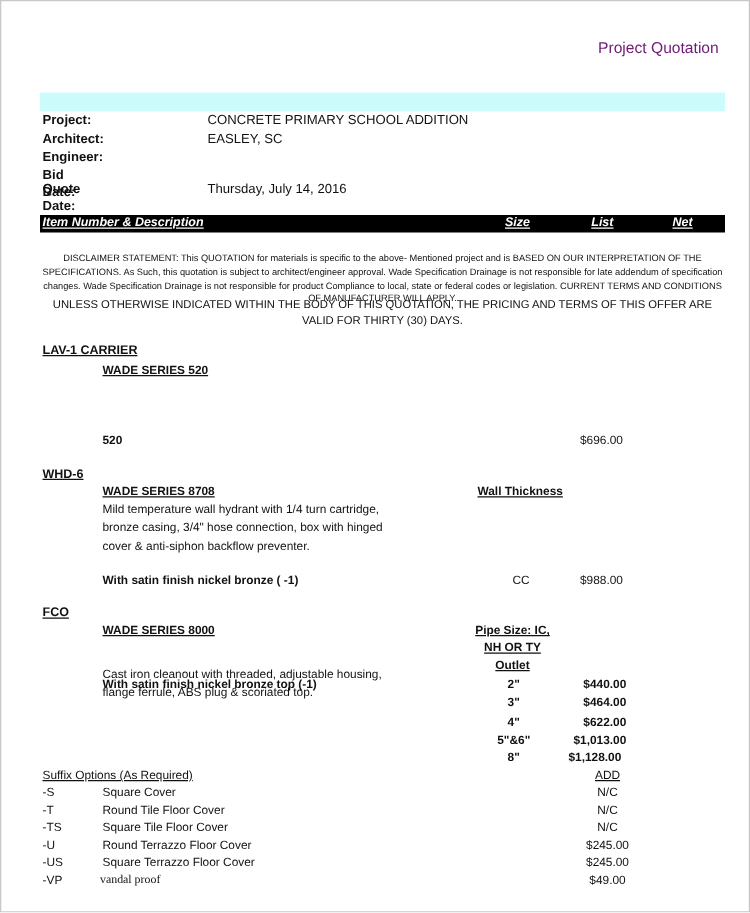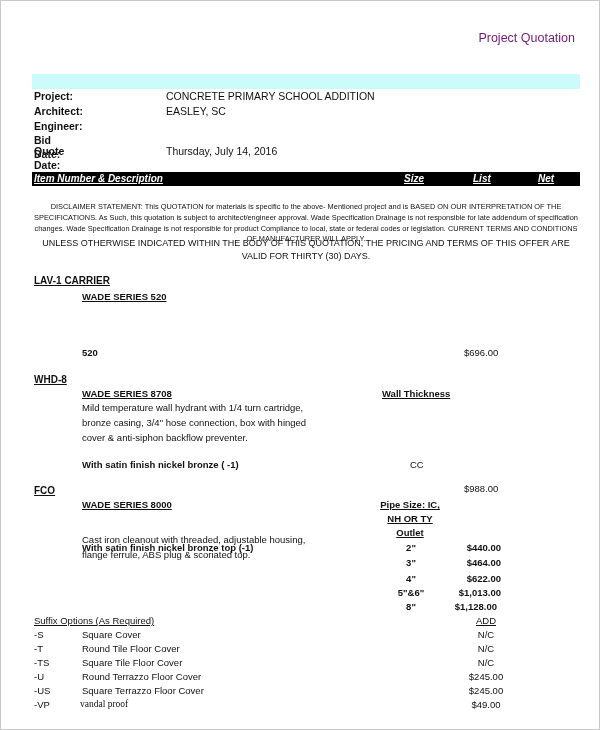"WHD-8" div.abs { text: WHD-8 -> WHD-6 }
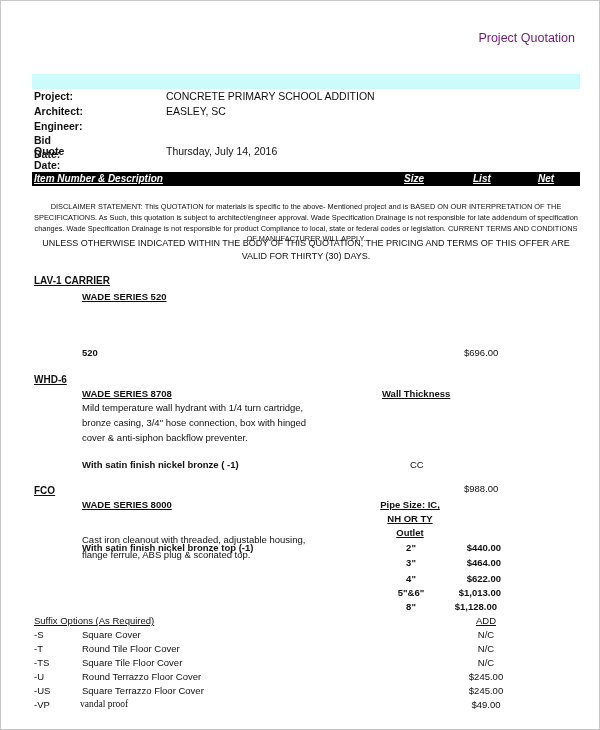"$988.00" div.abs { margin-top: 24px -> none }
